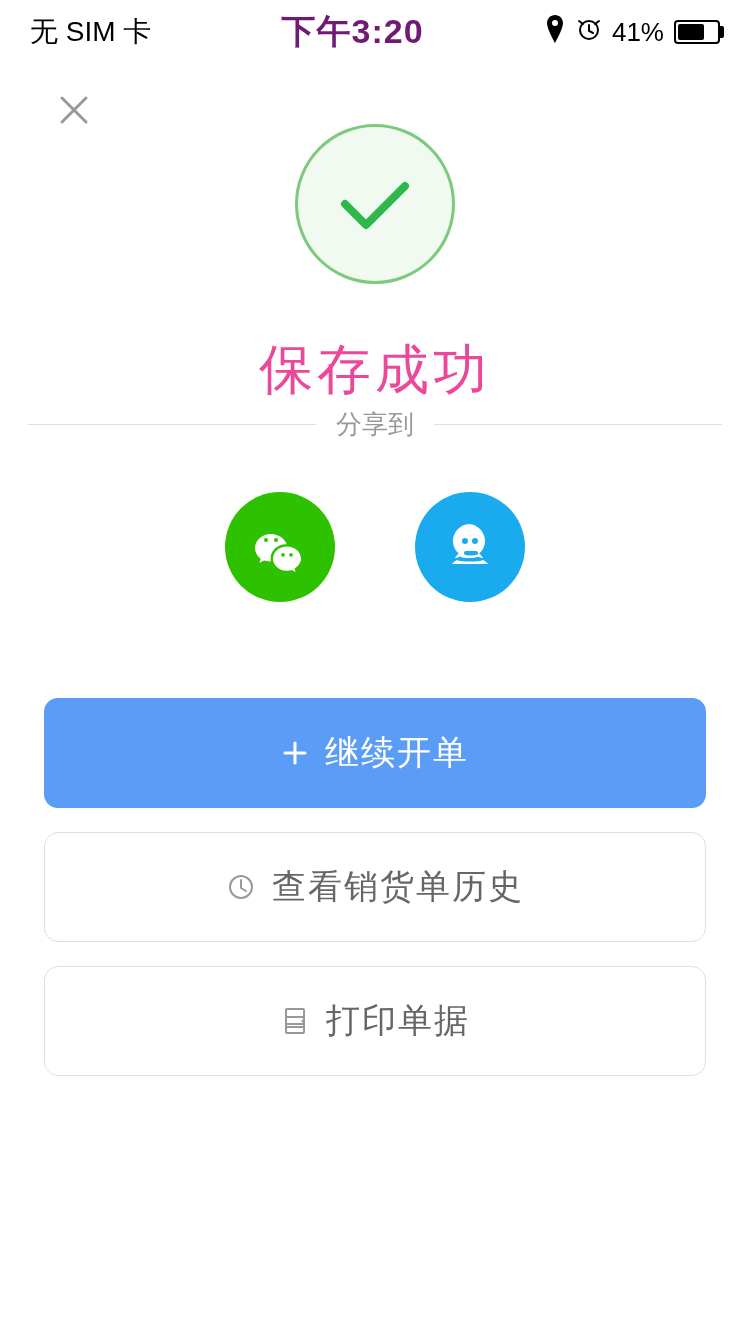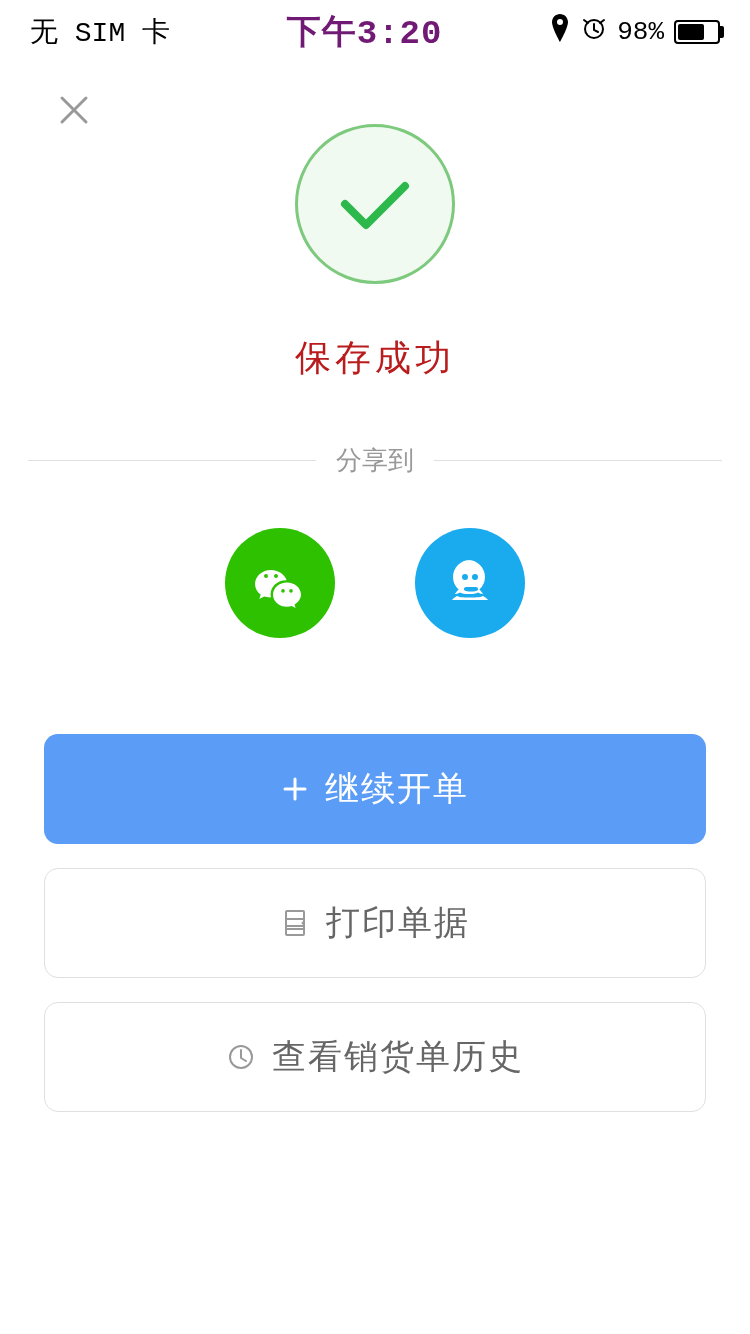"无 SIM 卡" .status-bar { font-family: Liberation Mono, monospace -> none }
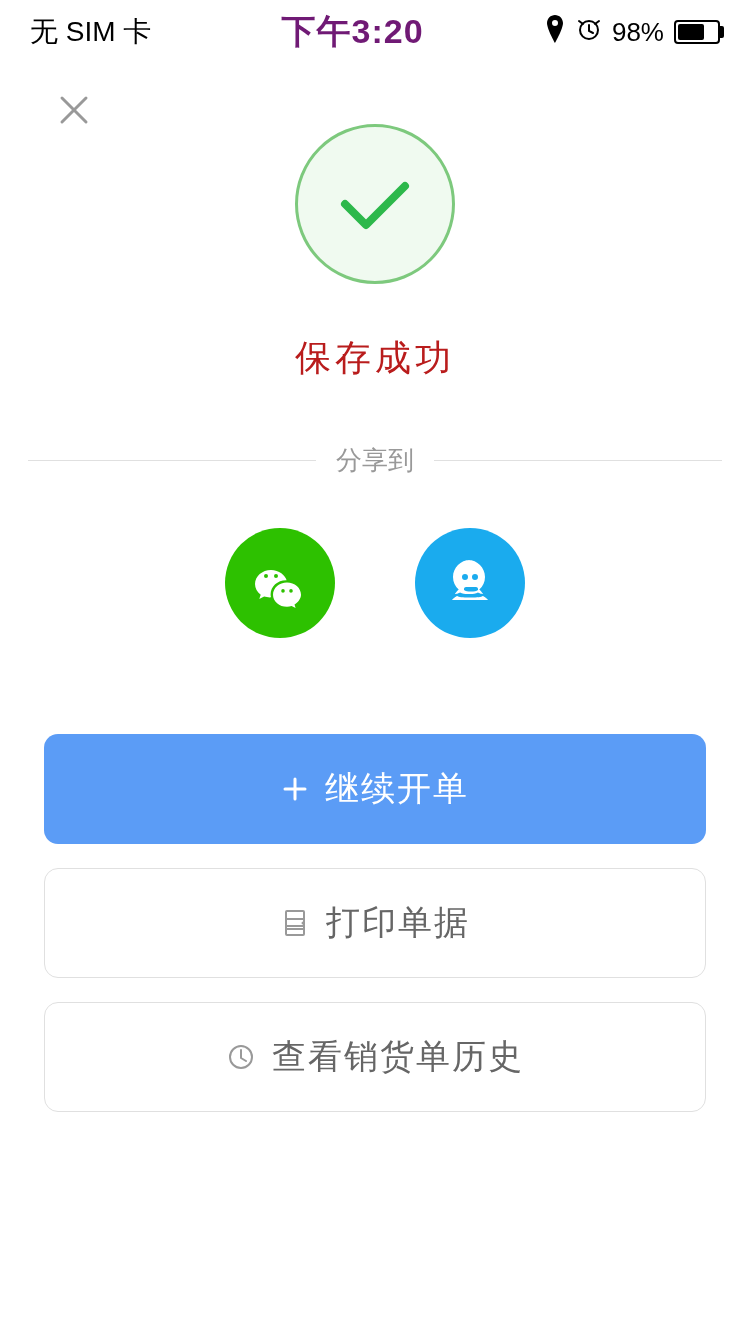"98%" span { text: 98% -> 41% }
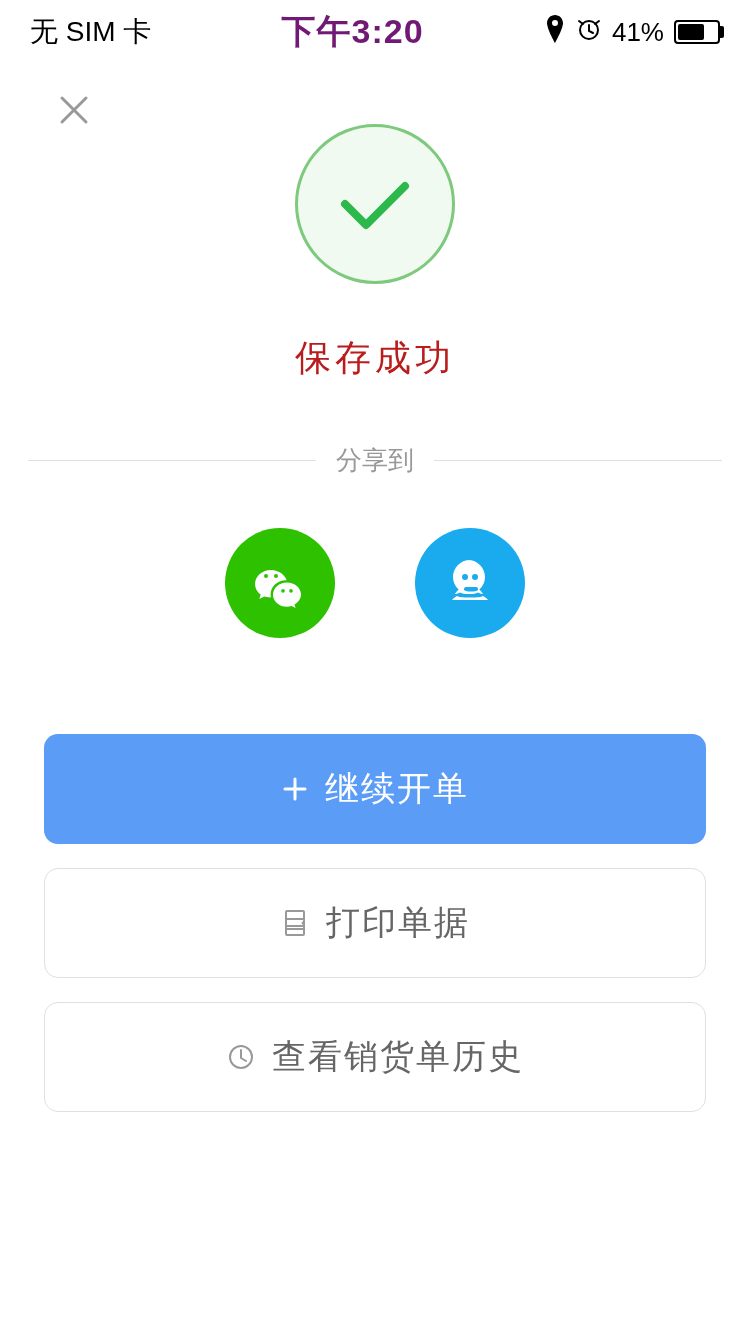"保存成功" .success-title { color: #b91c1c -> #ec4899; font-size: 36px -> 54px; margin-bottom: 60px -> none }
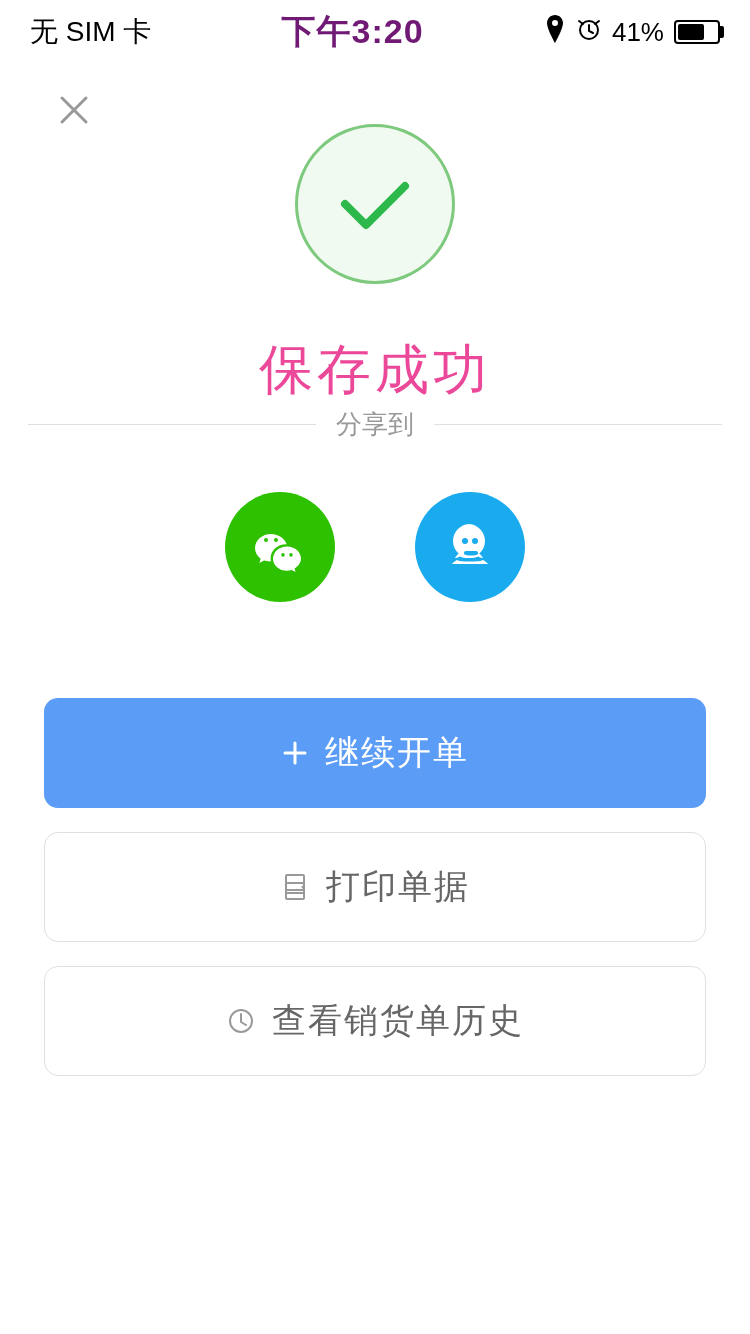"打印单据" button.btn-secondary { order: before "查看销货单历史" -> after "查看销货单历史" }
